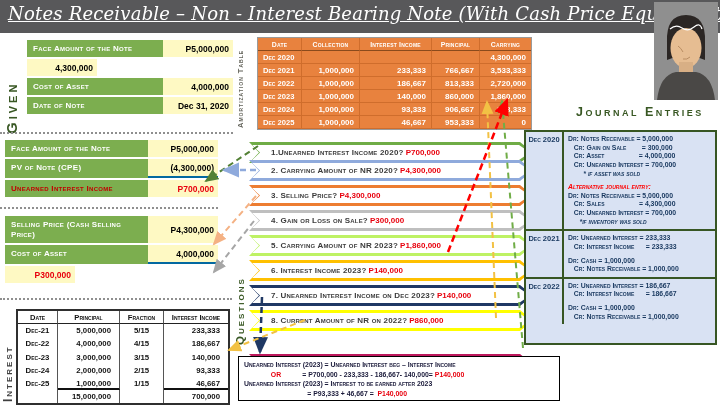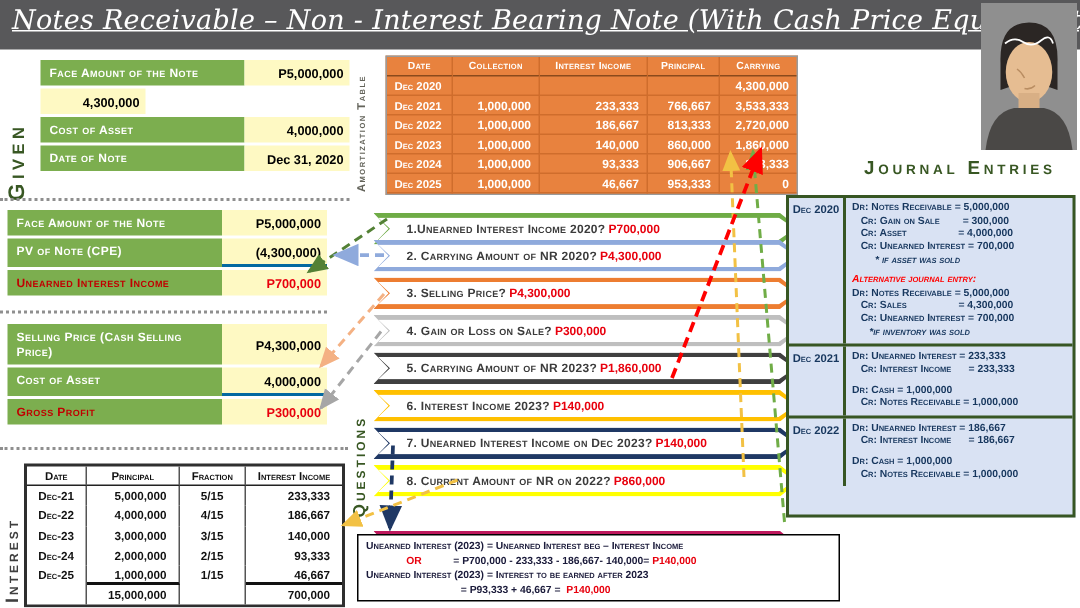"5. Carrying Amount of NR" div.q-banner { background: #404040 -> #bef264 }
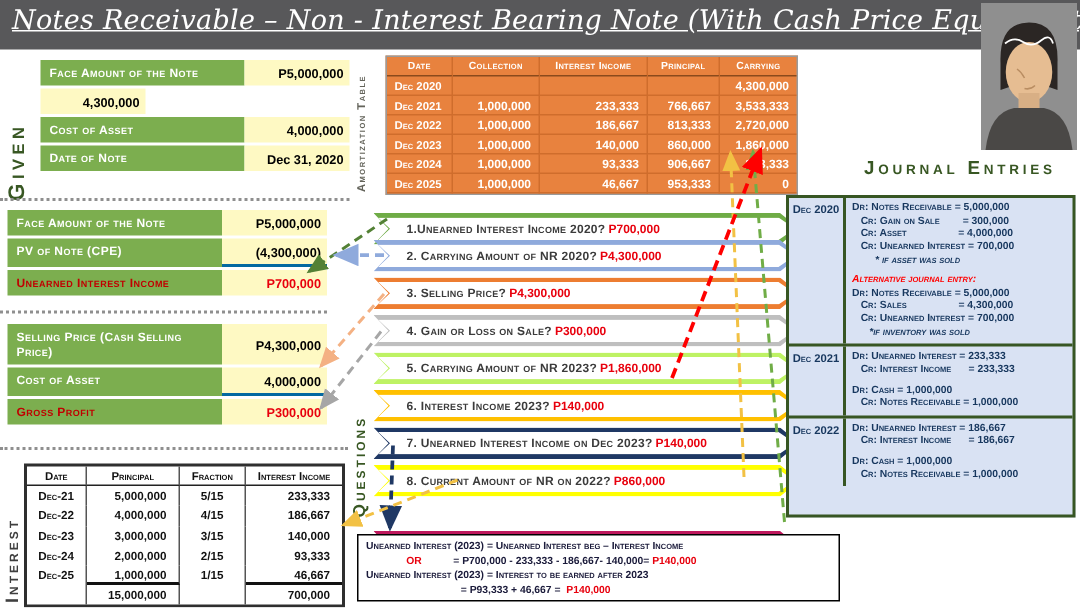"Gross Profit" div.g-label { html: <div>Gross Profit</div> -> none }
